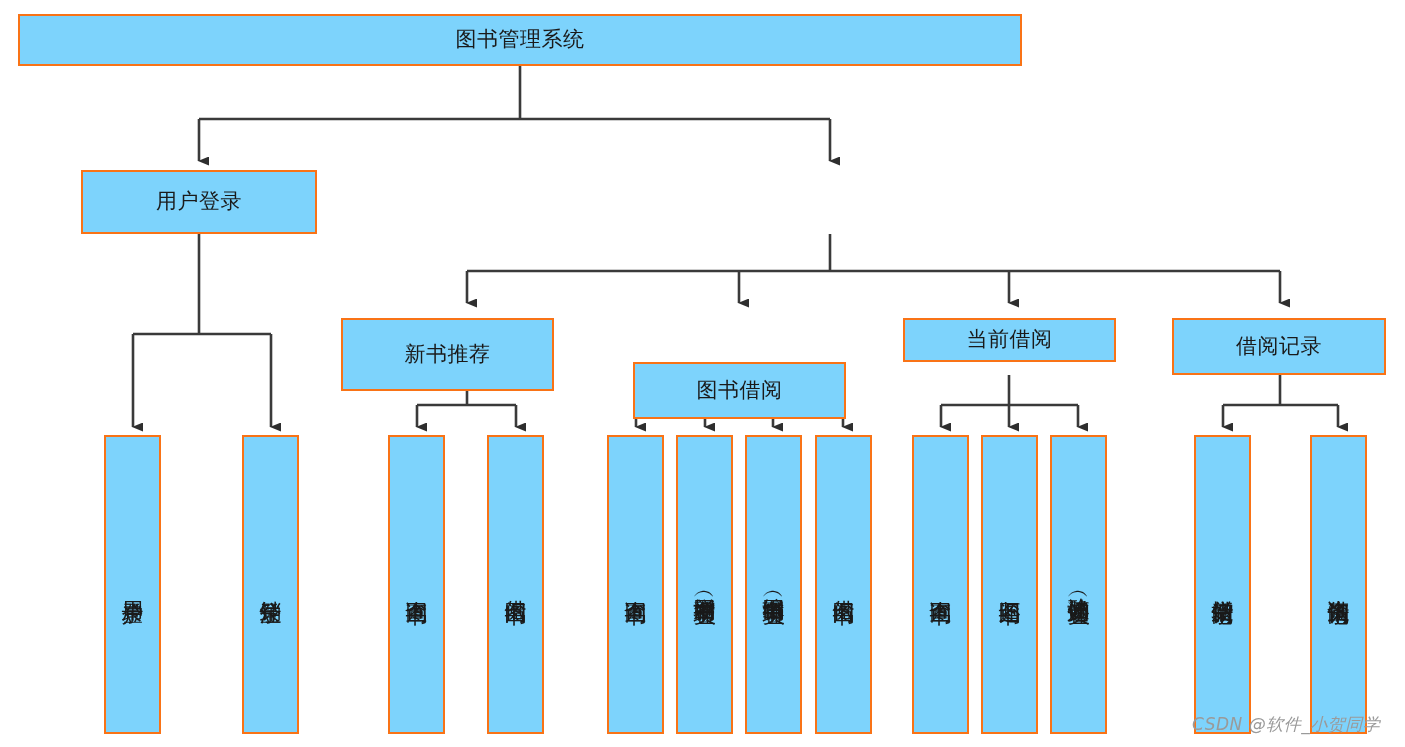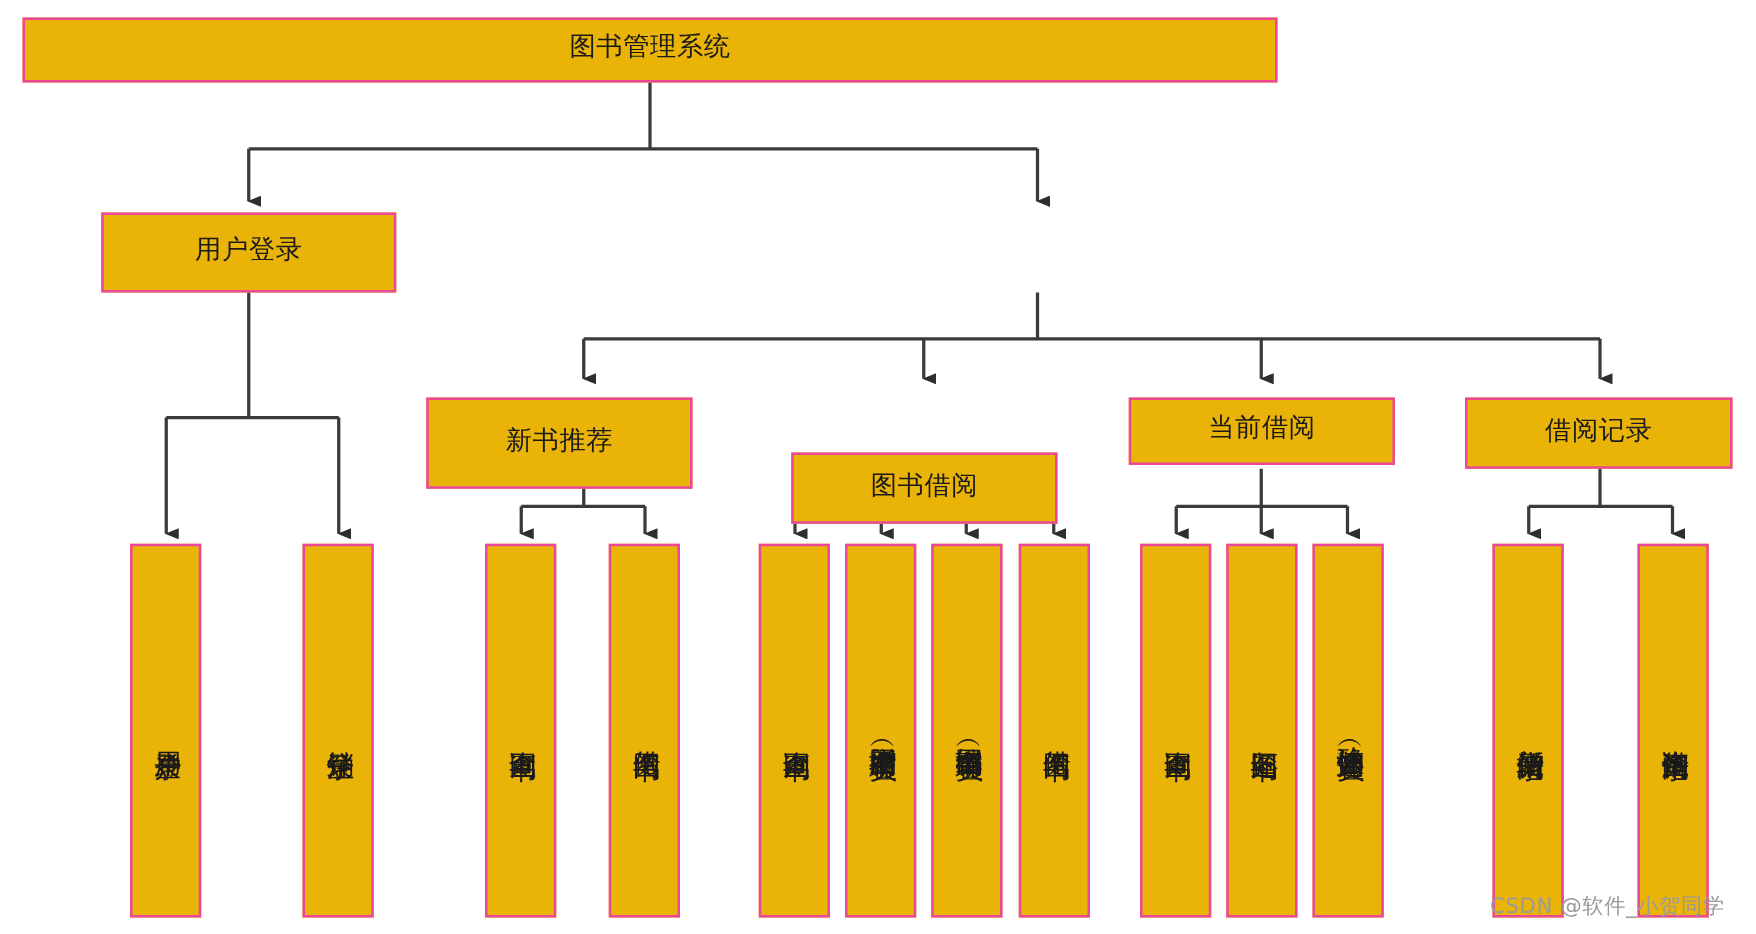"图书管理系统" .node-box { background: #eab308 -> #7dd3fc; border: 2px solid #ec4899 -> 2px solid #f97316; font-family: Liberation Mono, monospace -> none }
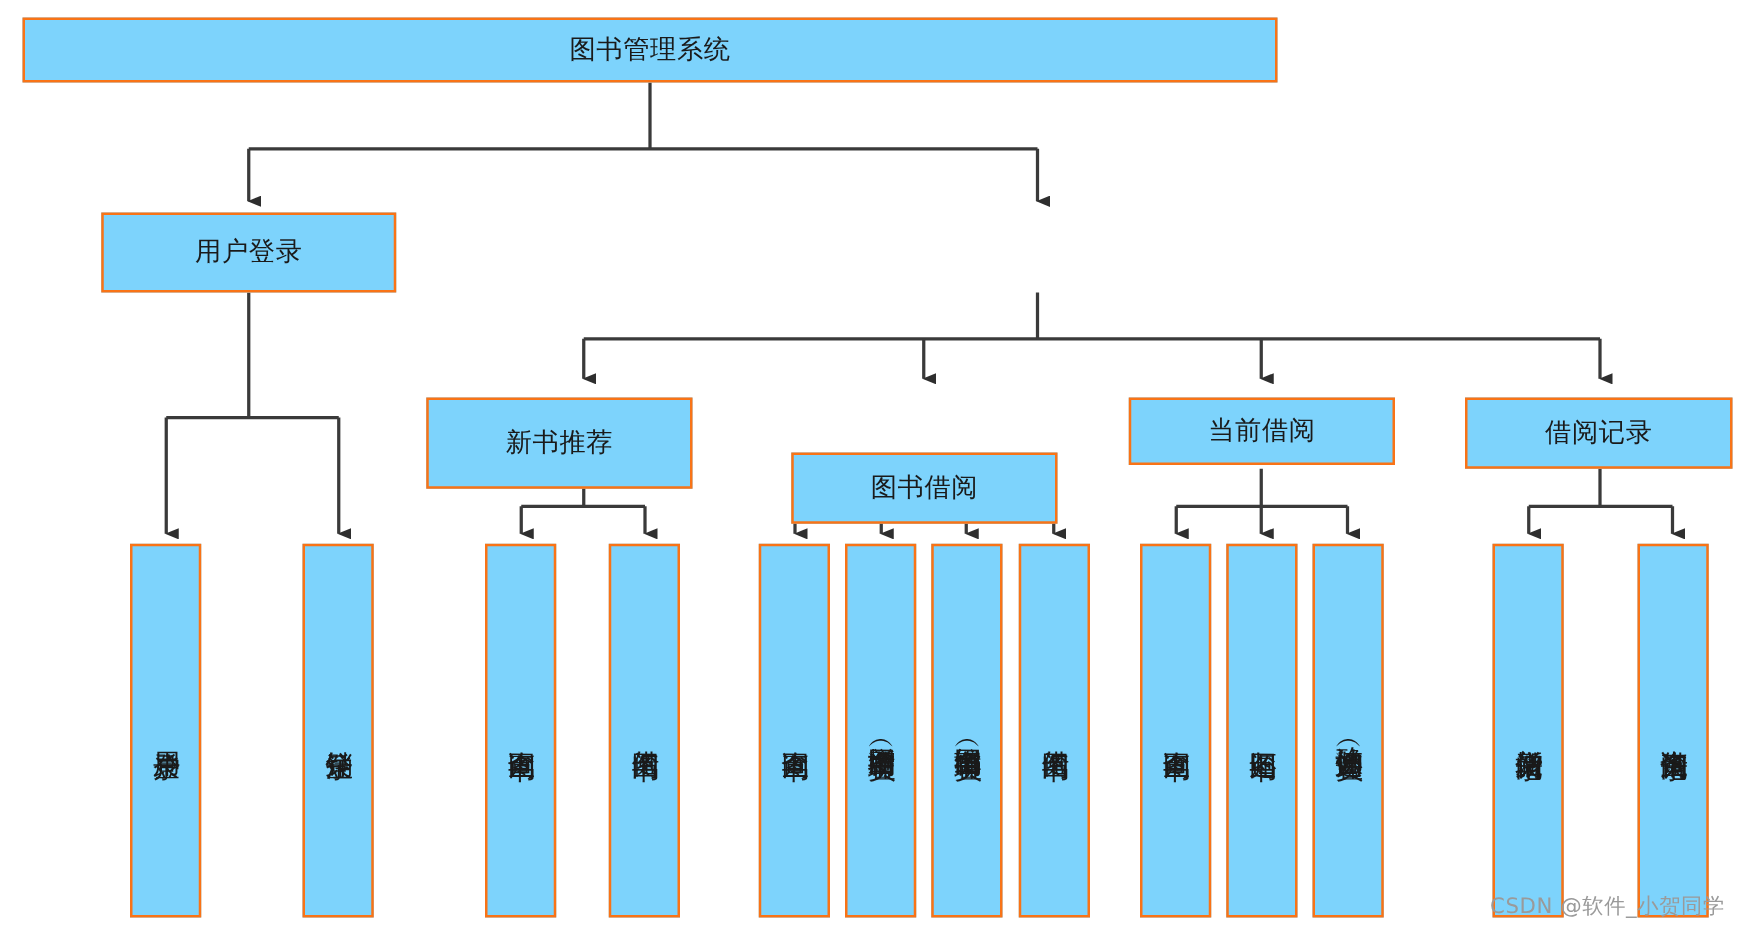"当前借阅" div.node-box { height: 54px -> 44px }
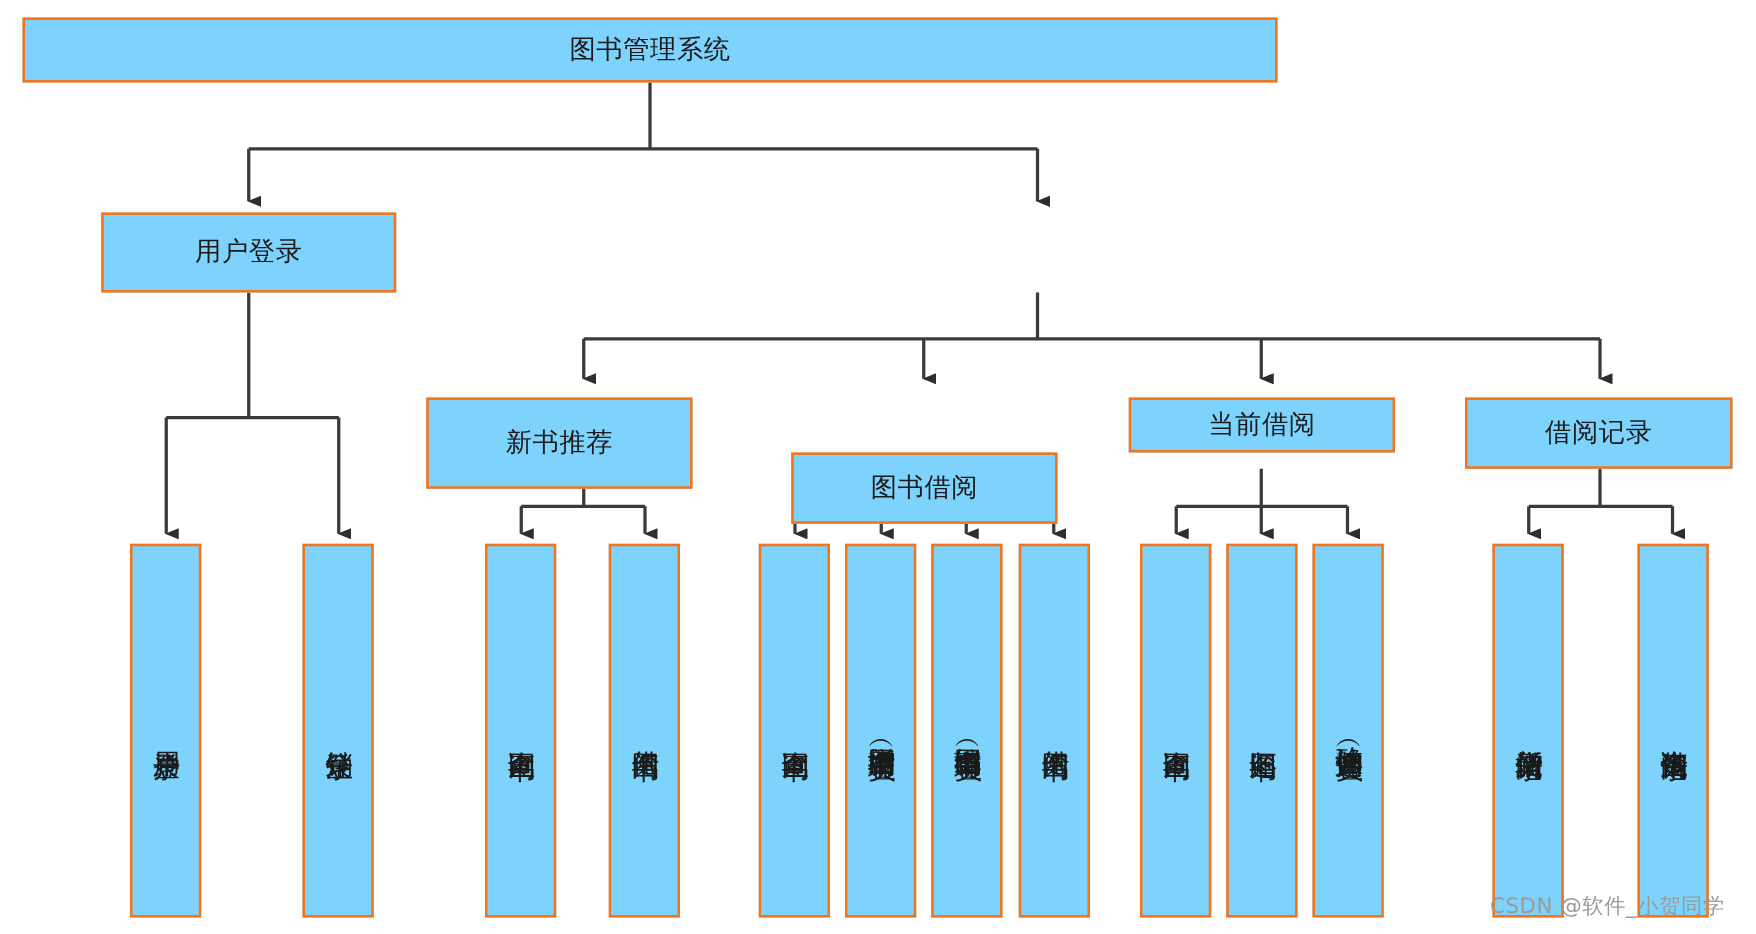"CSDN @软件_小贺同学" .watermark { font-style: none -> italic }
